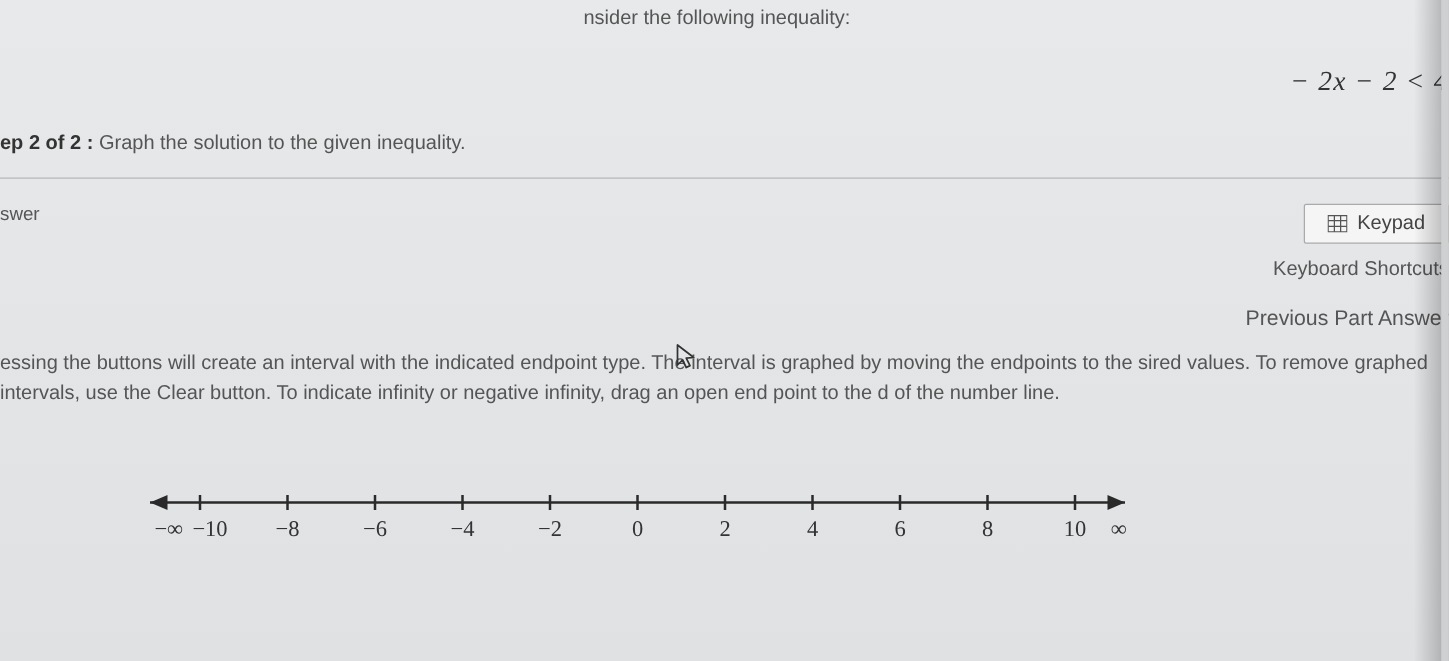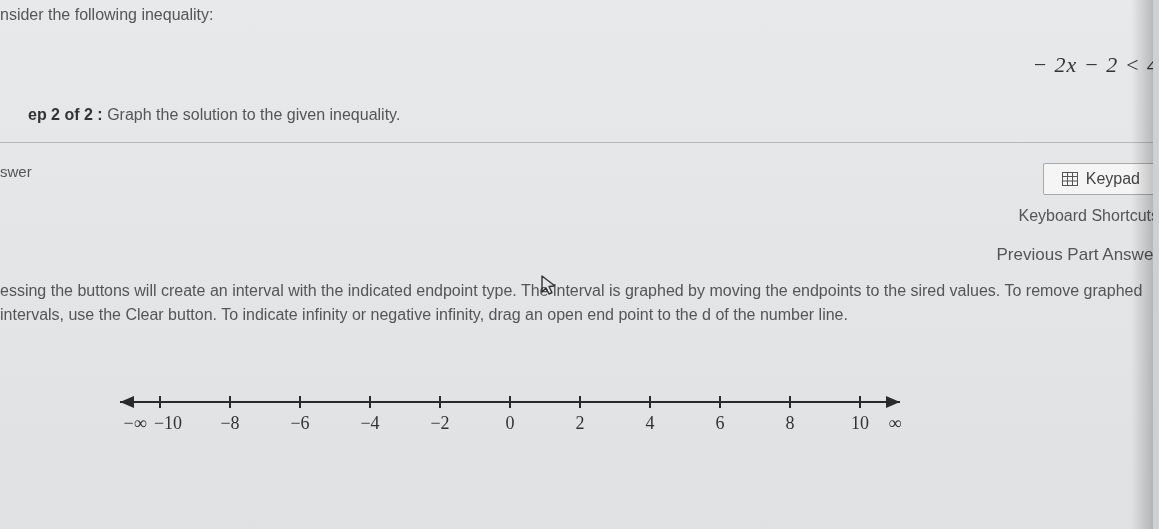"nsider the following inequality:" .prompt-text { text-align: none -> center }
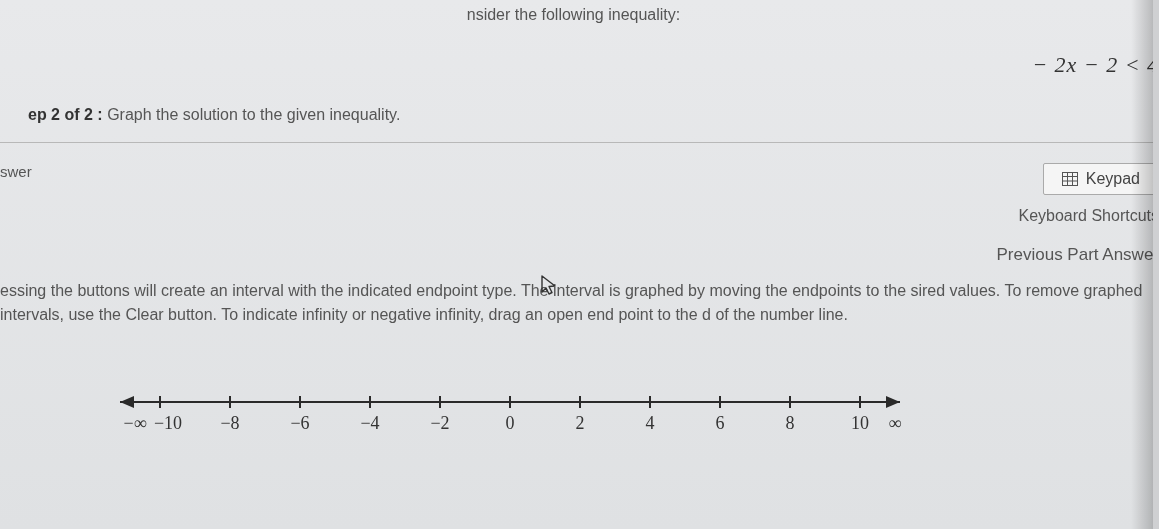"ep 2 of 2 :" .step-line { padding-left: 28px -> none }
